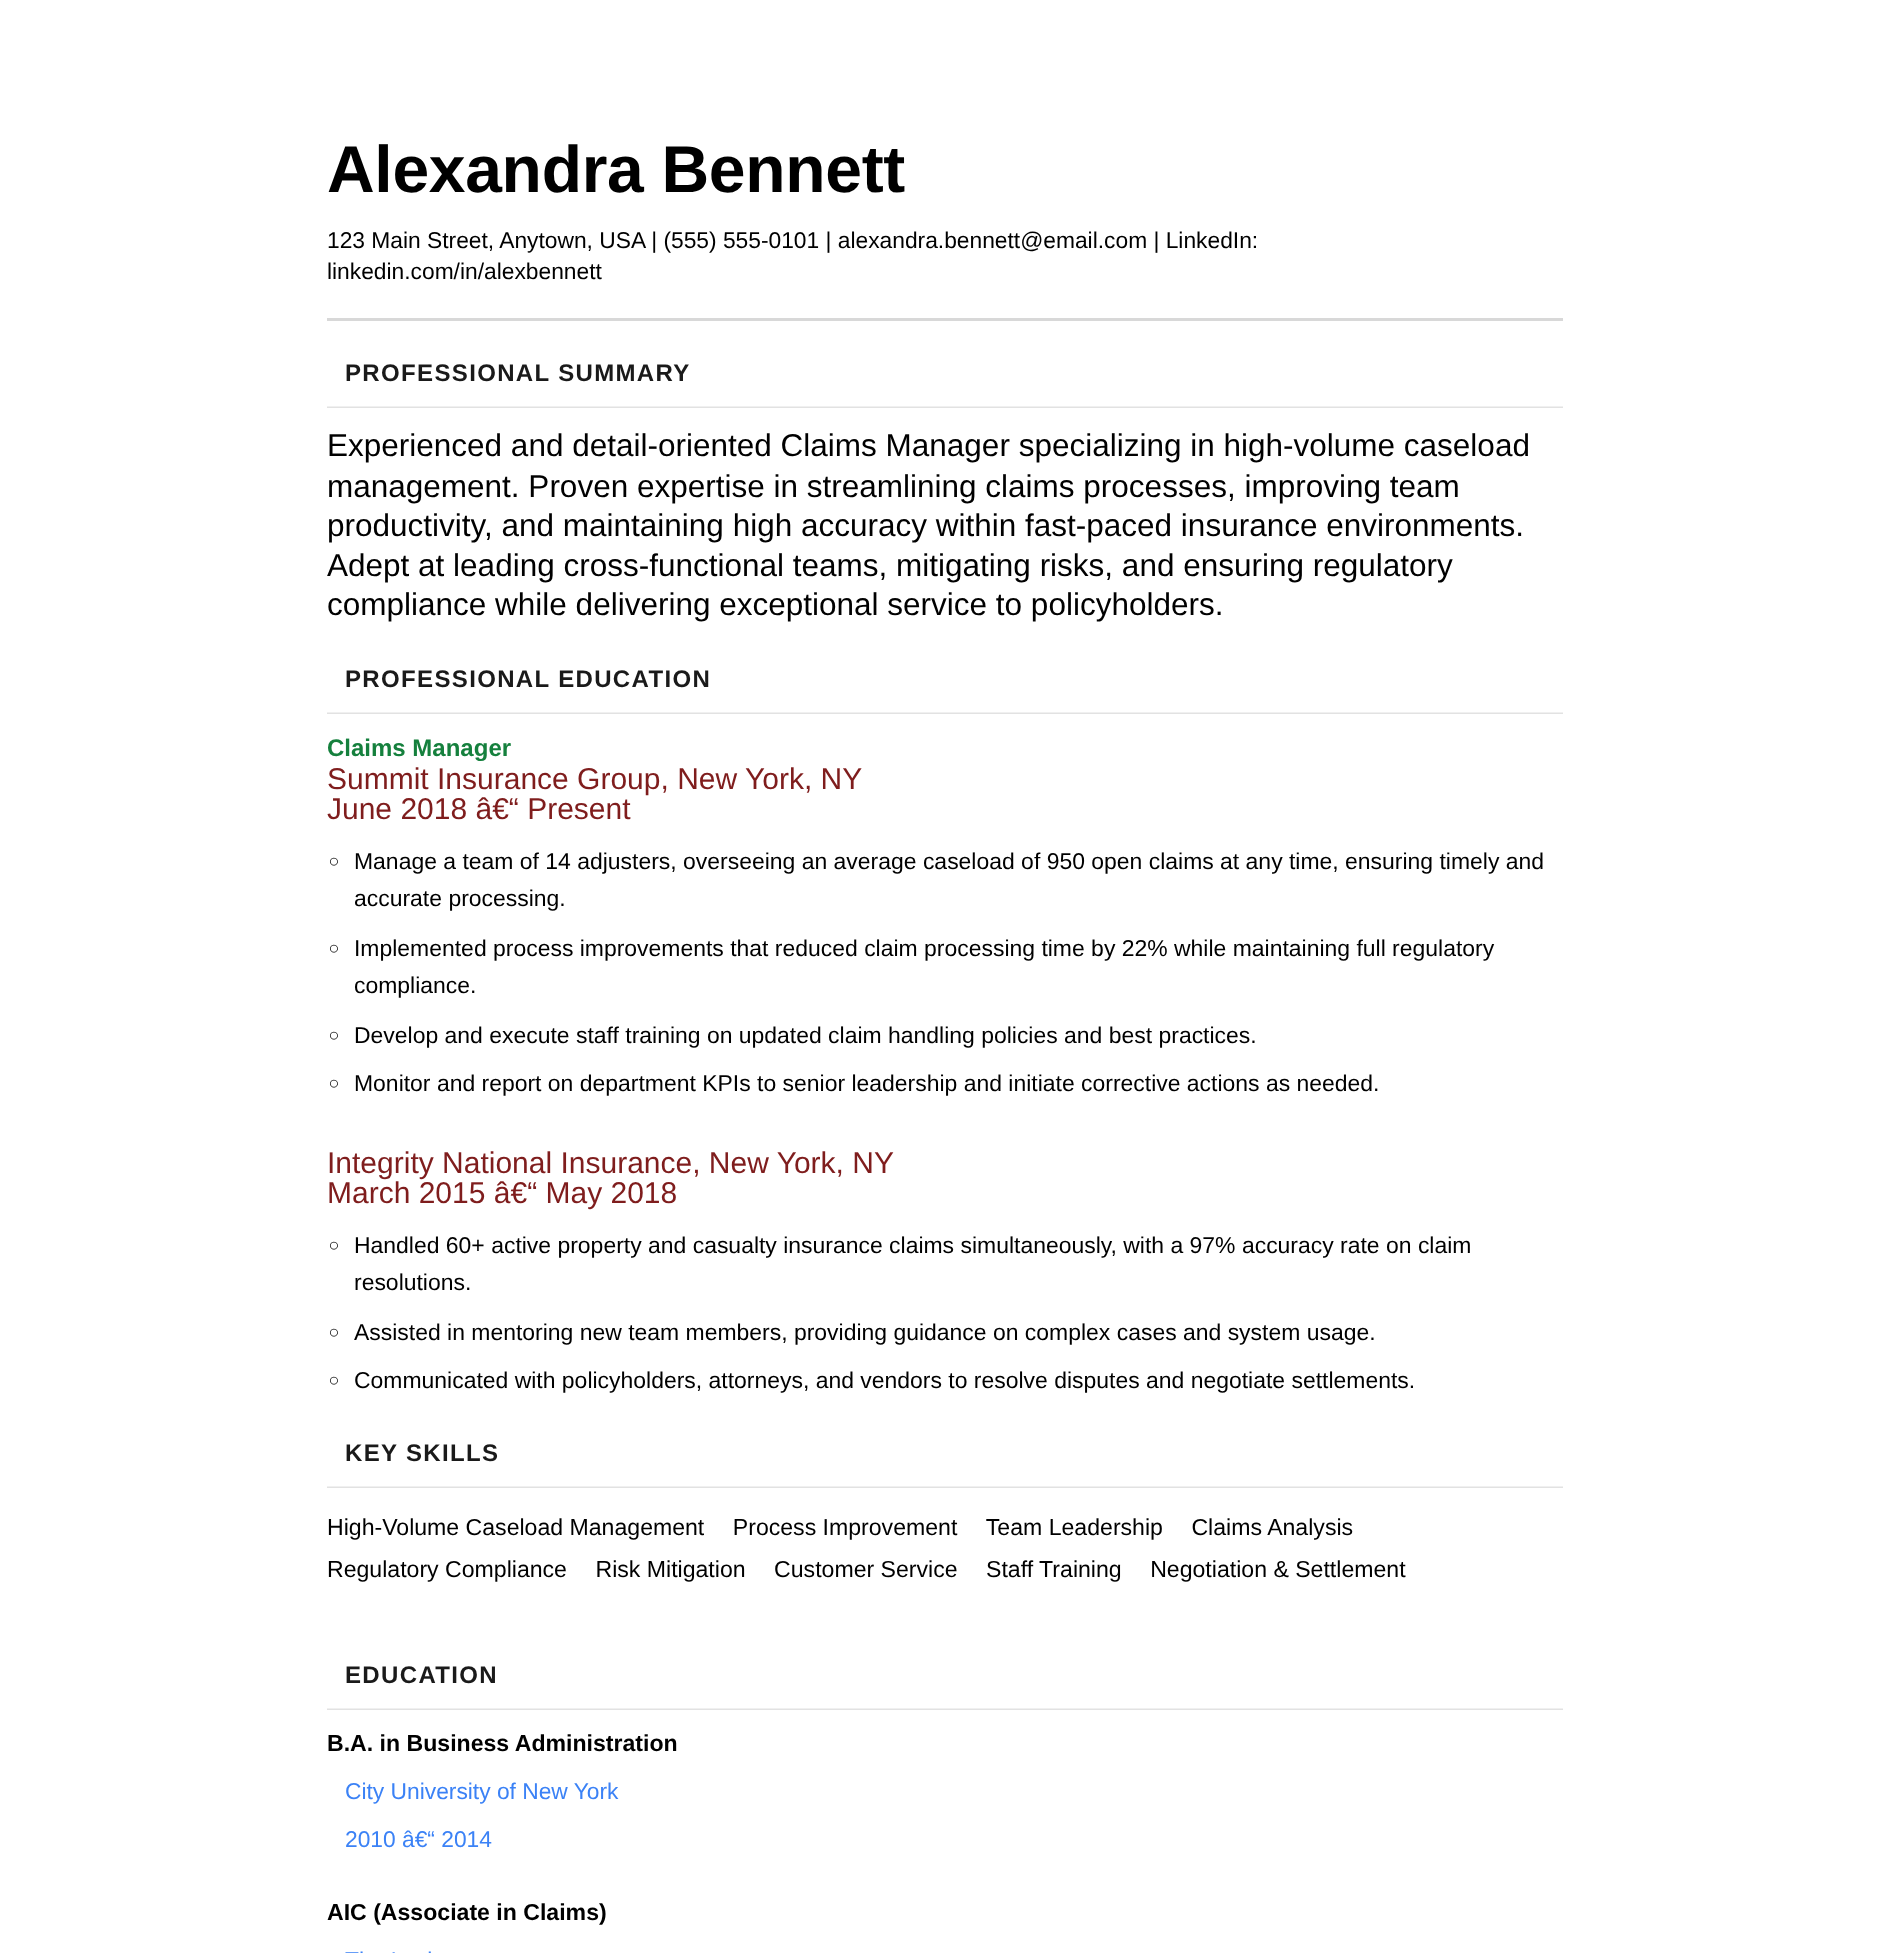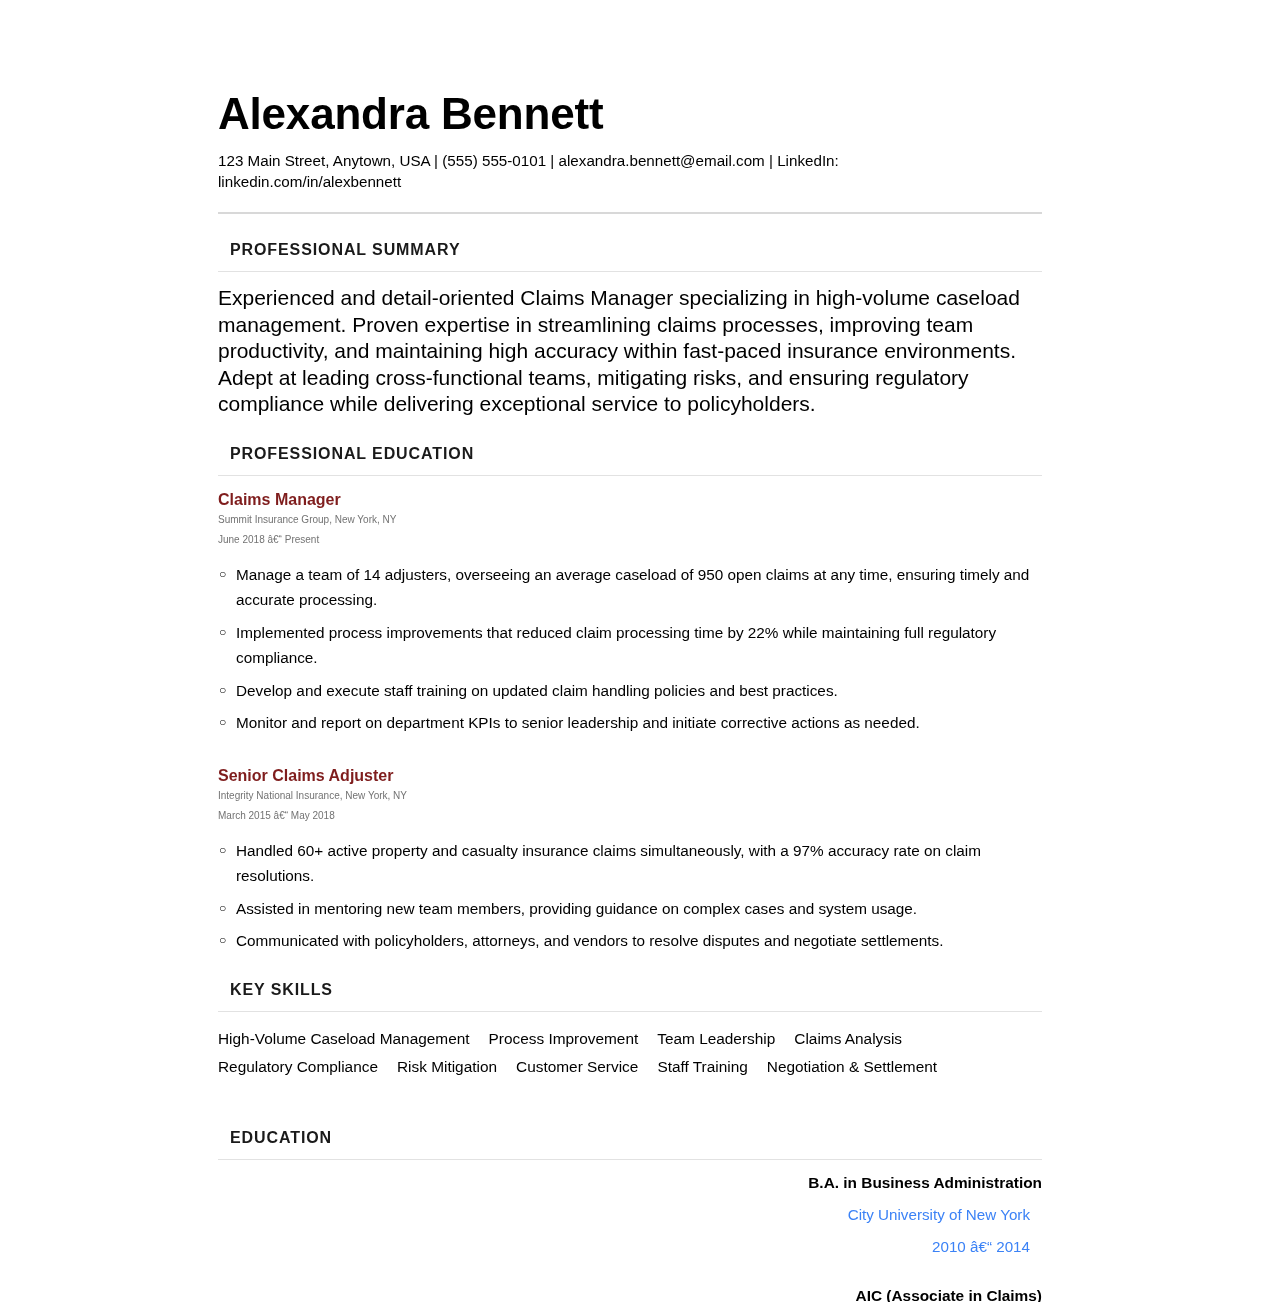"Claims Manager" .job-title { color: #7f1d1d -> #15803d }
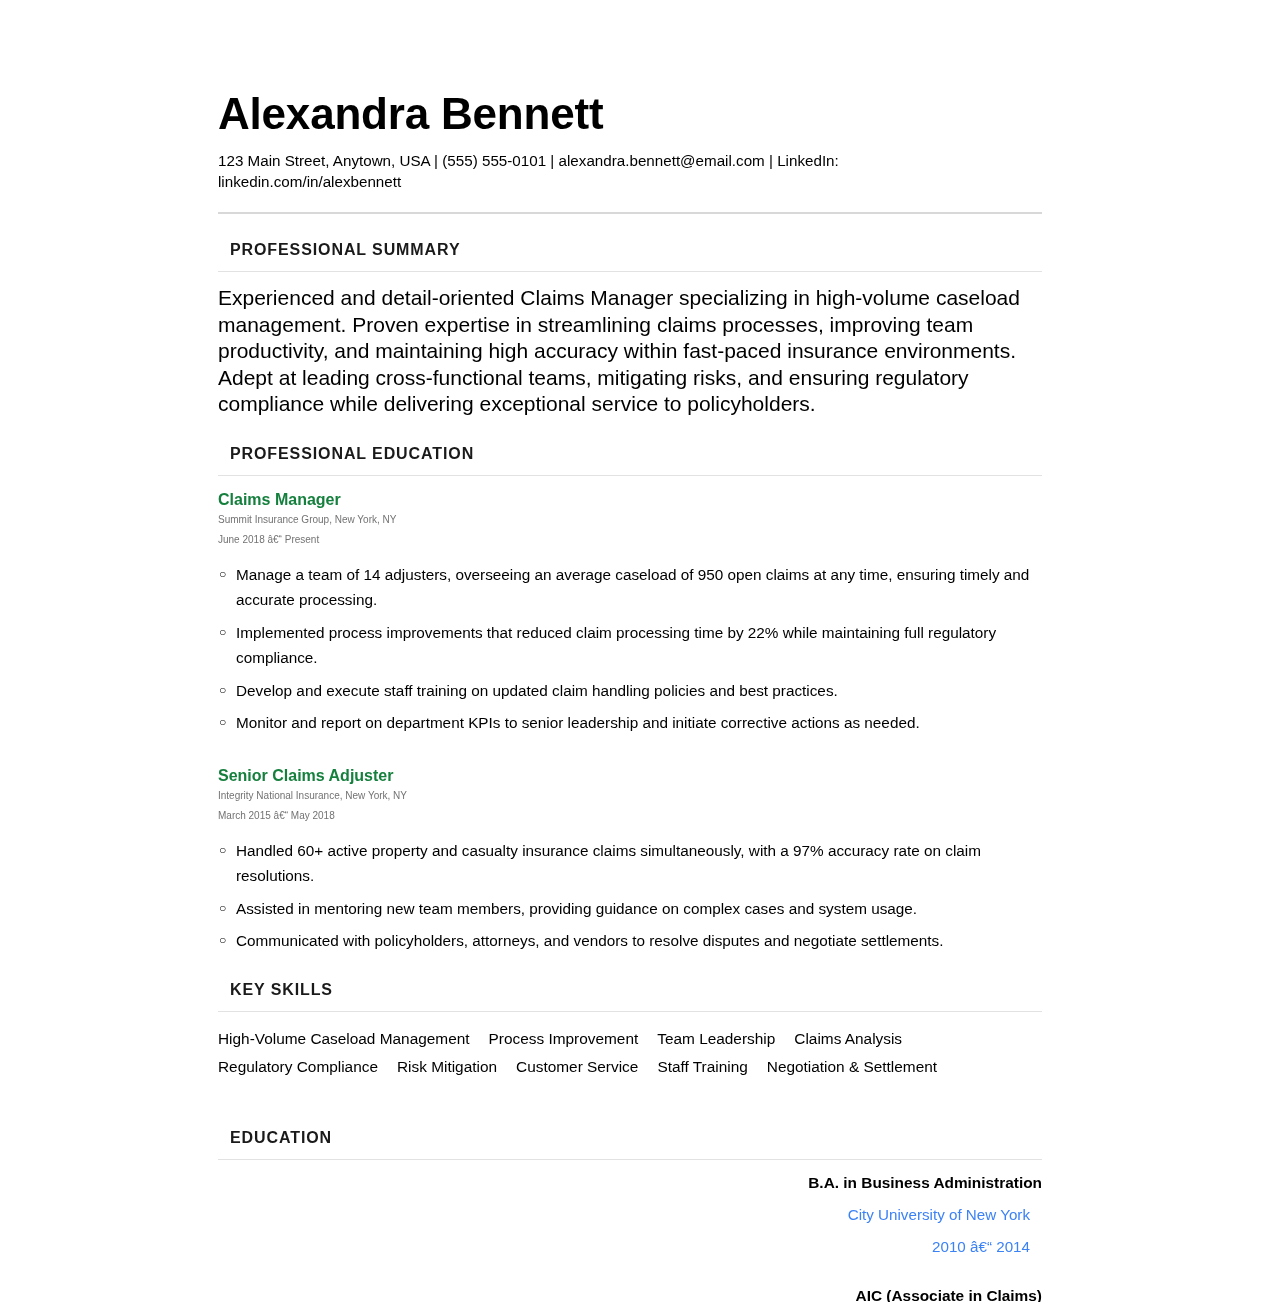"Summit Insurance Group, New York," .job-company, .job-dates { color: #737373 -> #7f1d1d; font-size: 10px -> 20px }
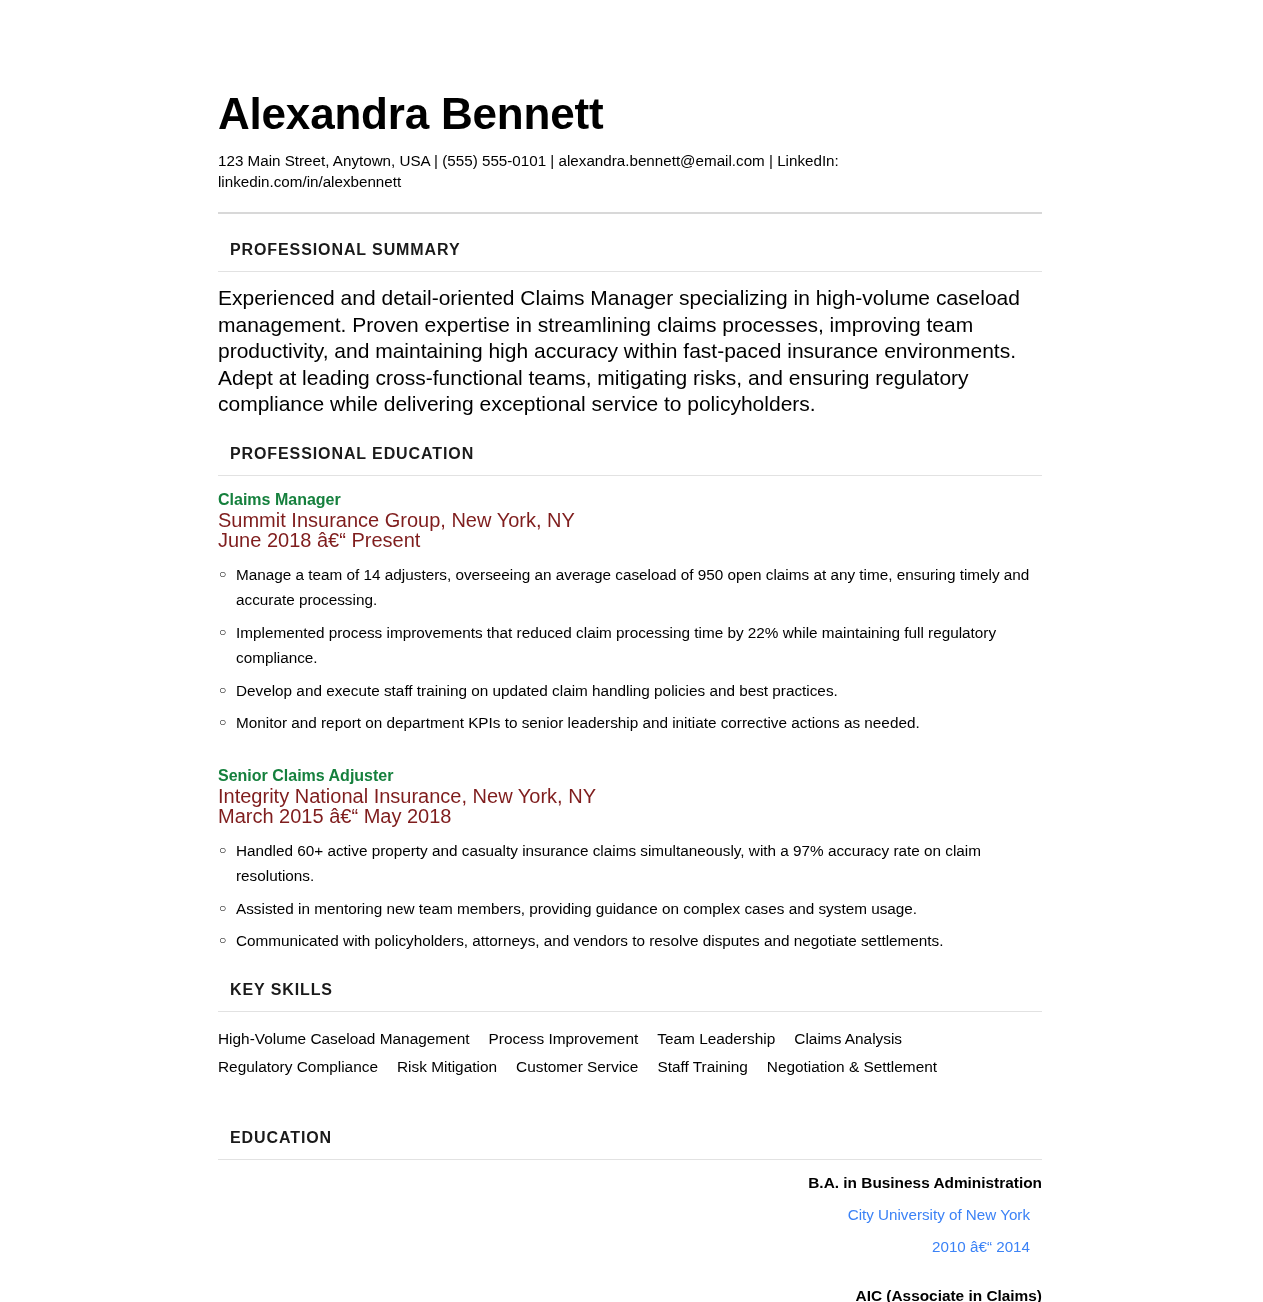"Senior Claims Adjuster" div.job-title { html: <div>Senior Claims Adjuster</div> -> none }
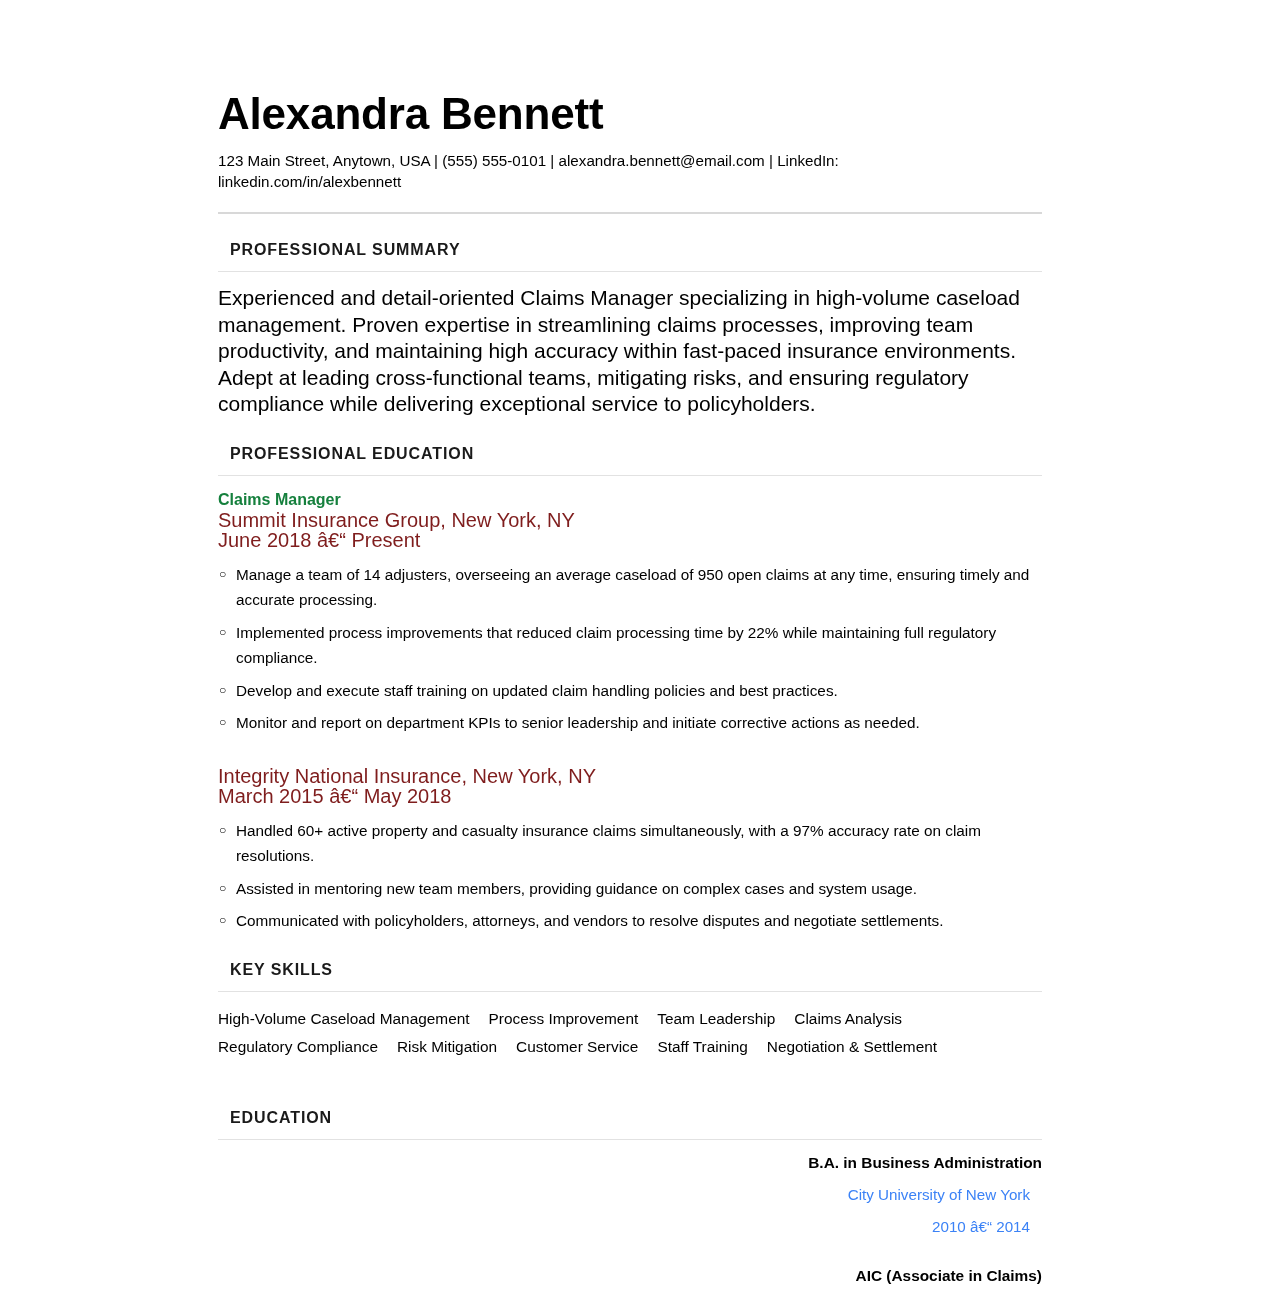"B.A. in Business Administration" .edu-entry { text-align: right -> none }
